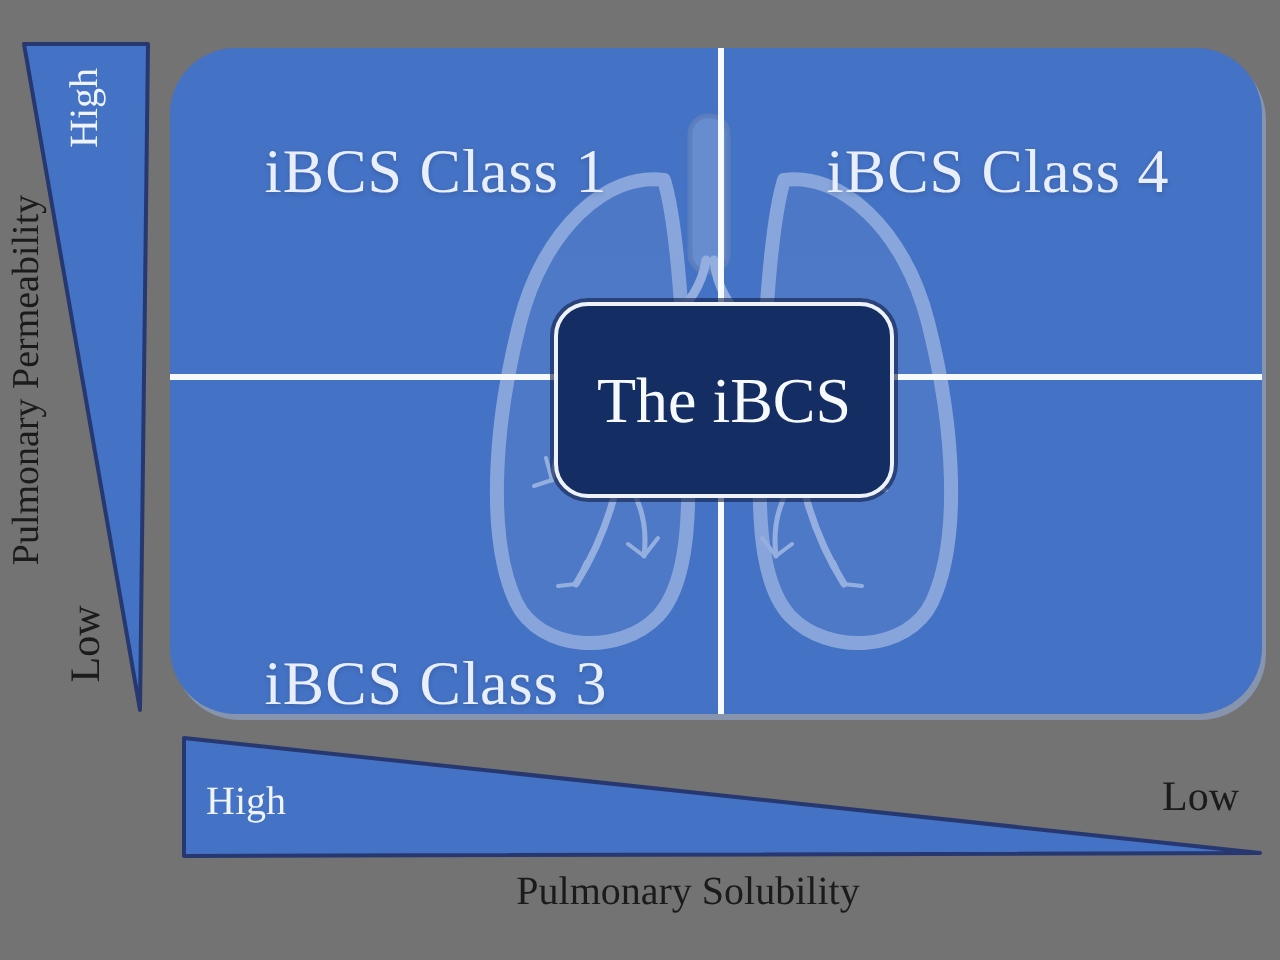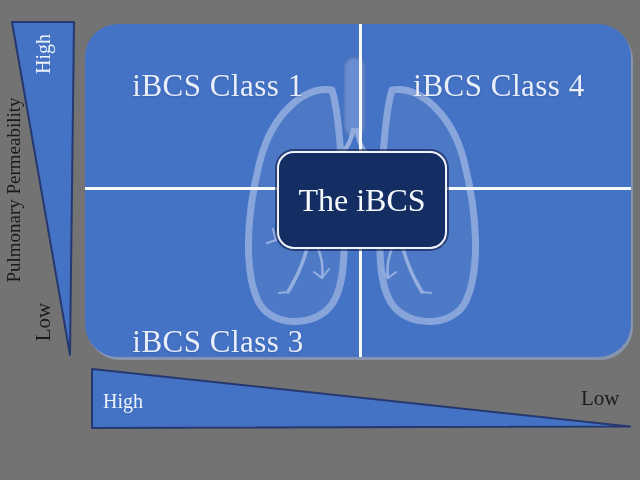"Pulmonary Solubility" div.axis-text { html: none -> <div>Pulmonary Solubility</div> }
